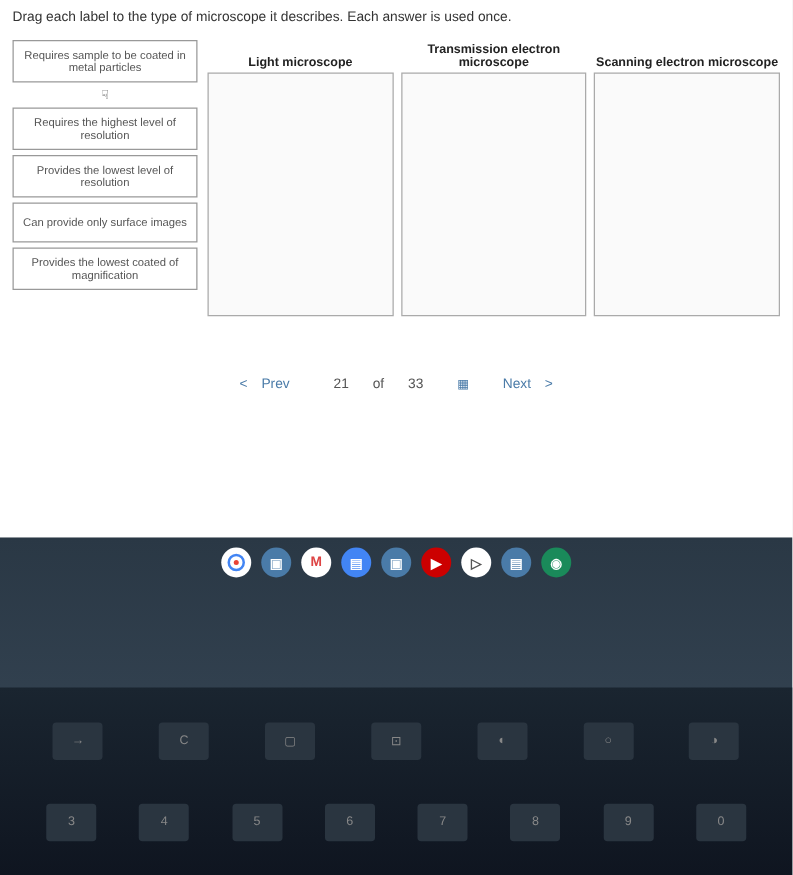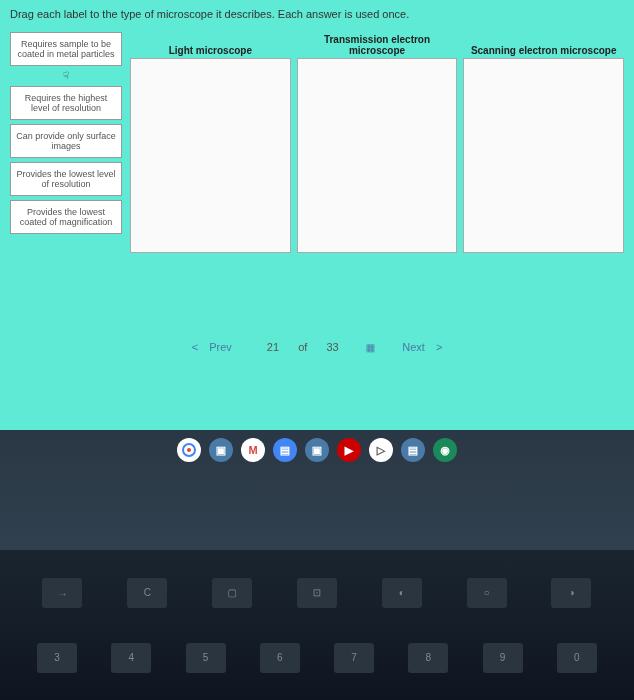"Drag each label to the" .app-content { background: #5eead4 -> #ffffff }
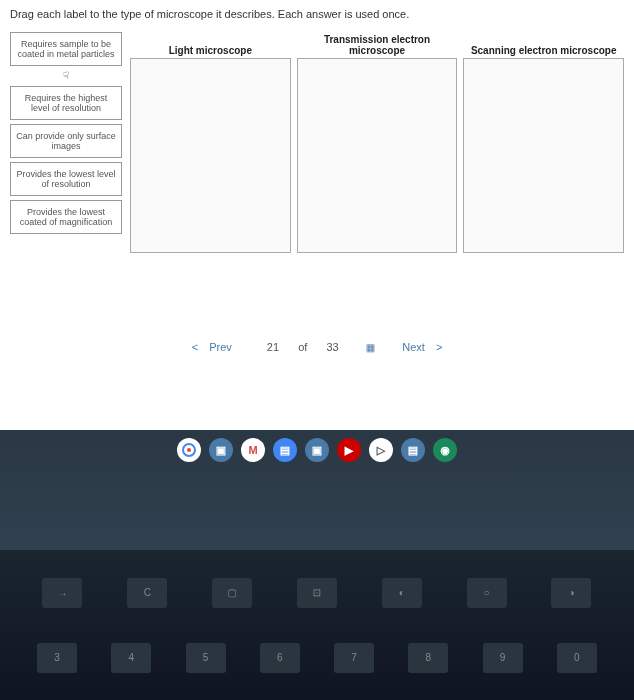"Requires sample to be coated" .labels-column { width: 112px -> 148px }
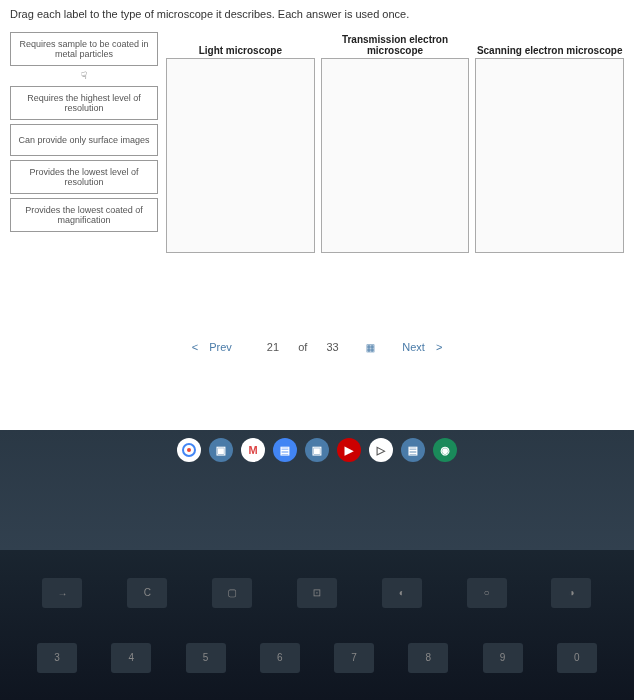"Can provide only surface images" div.drag-label { order: before "Provides the lowest level of resolution" -> after "Provides the lowest level of resolution" }
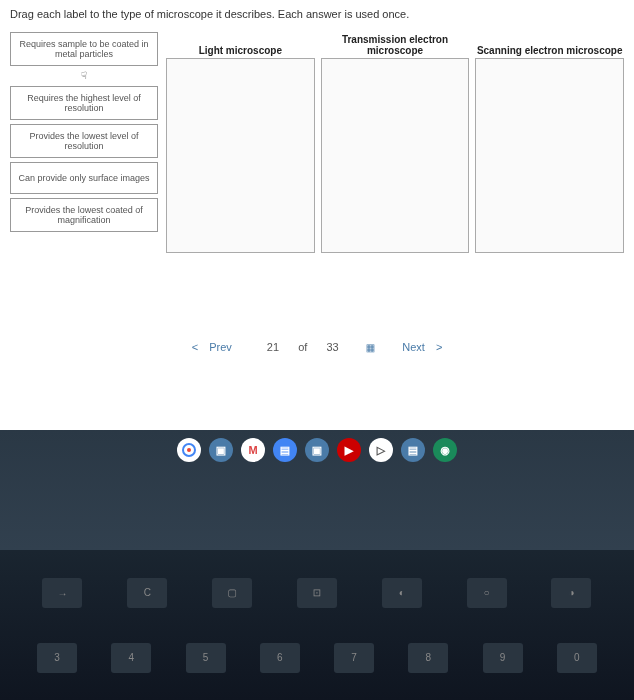"< Prev 21 of 33" .pager { margin-top: 88px -> 48px }
